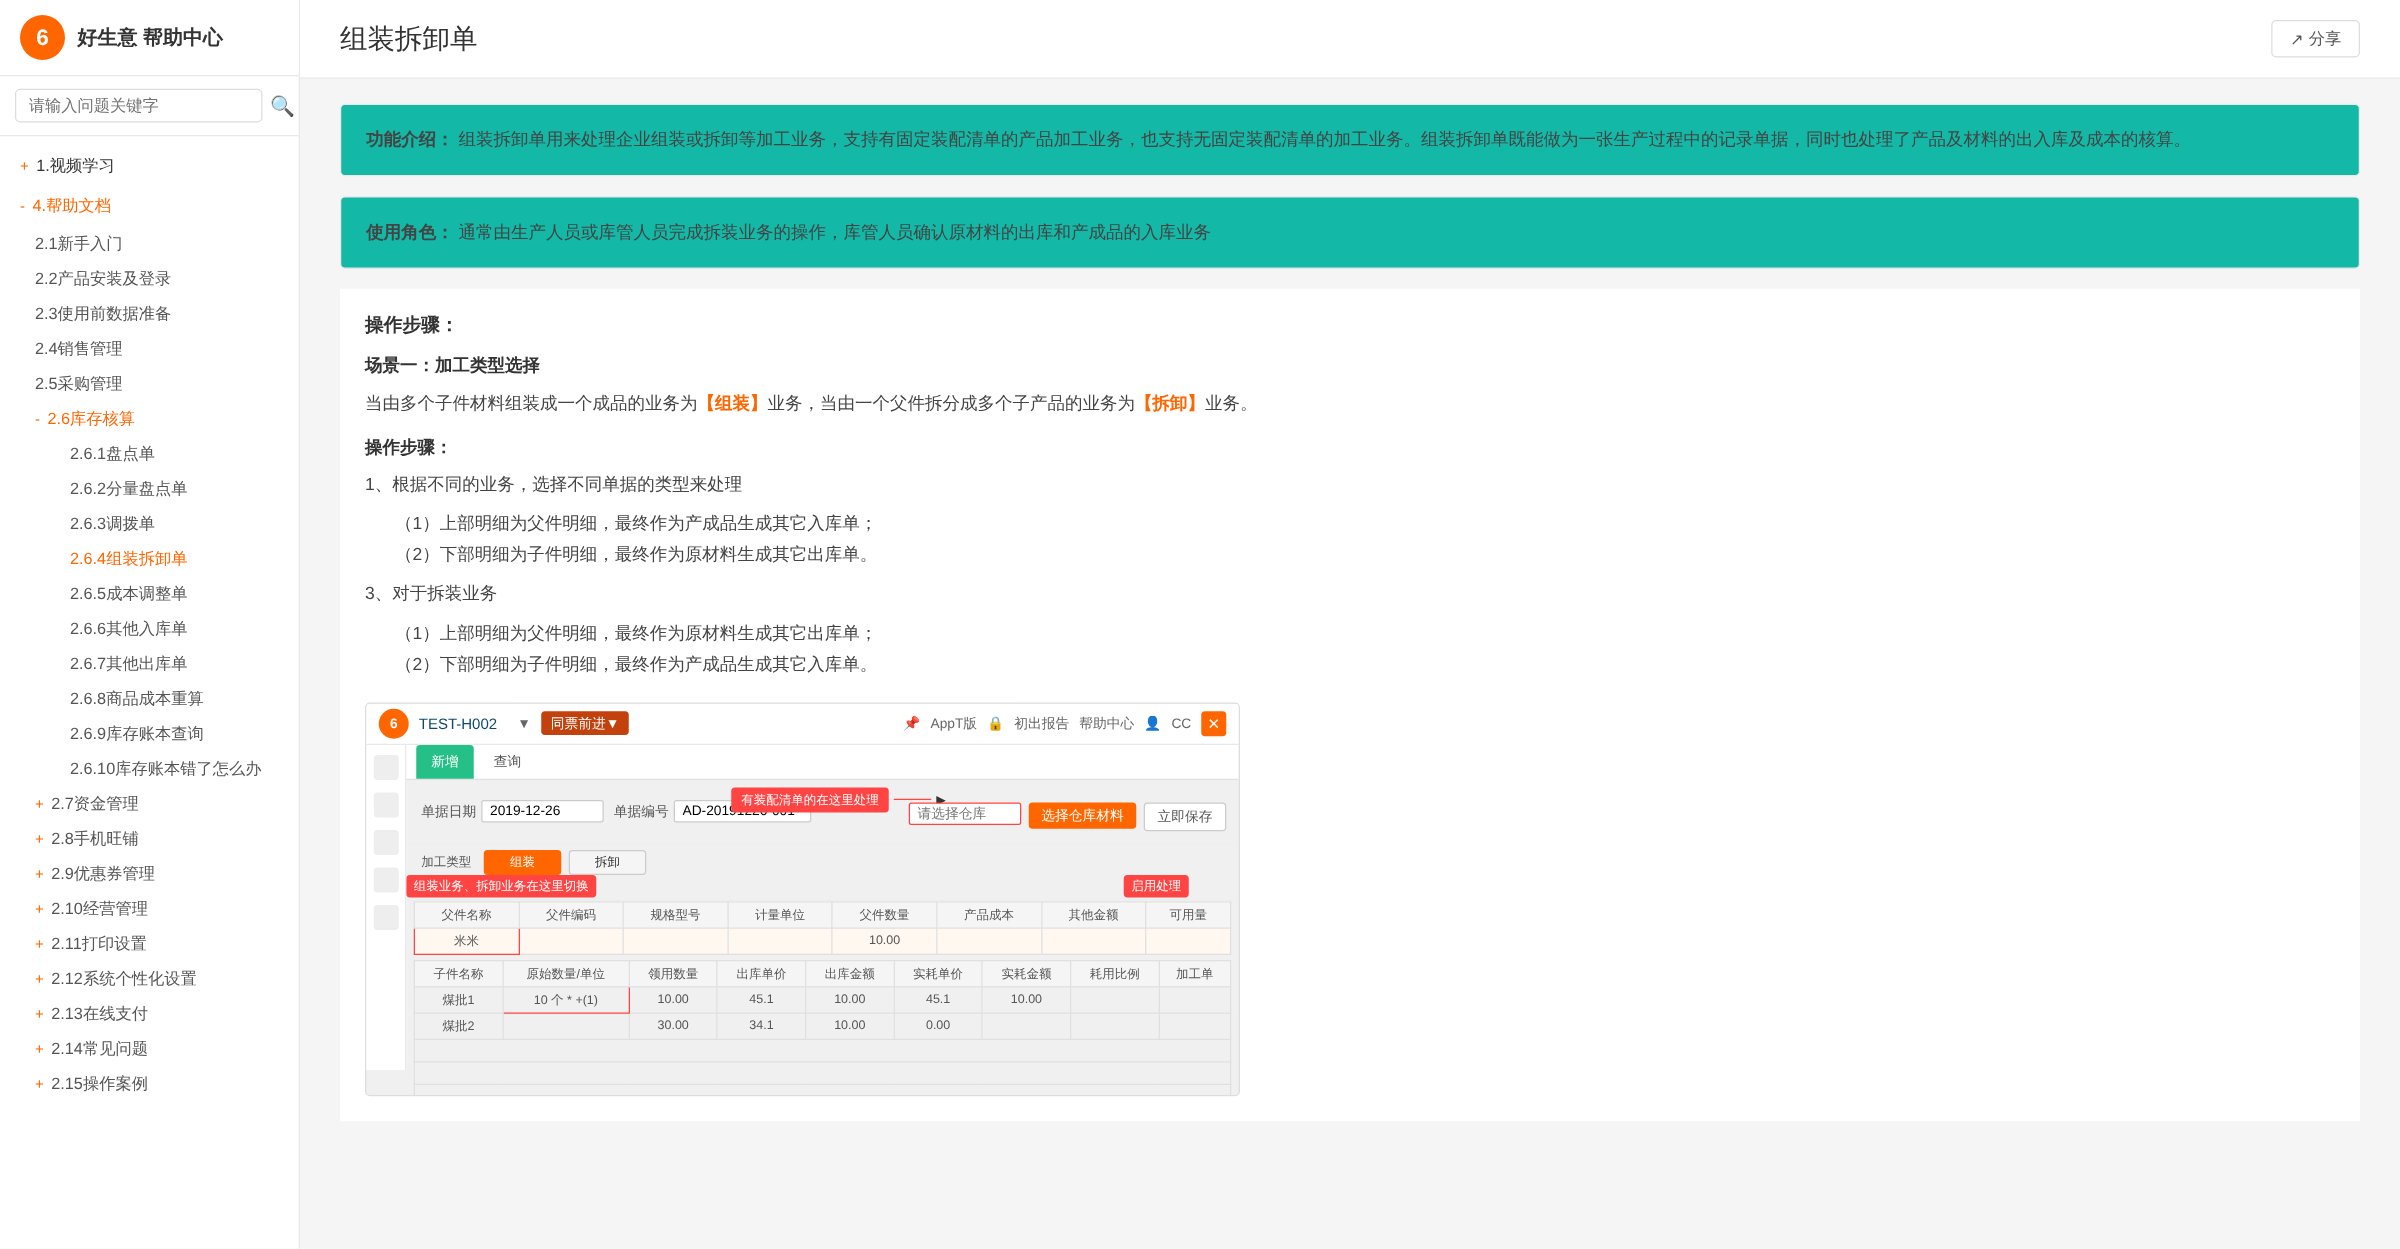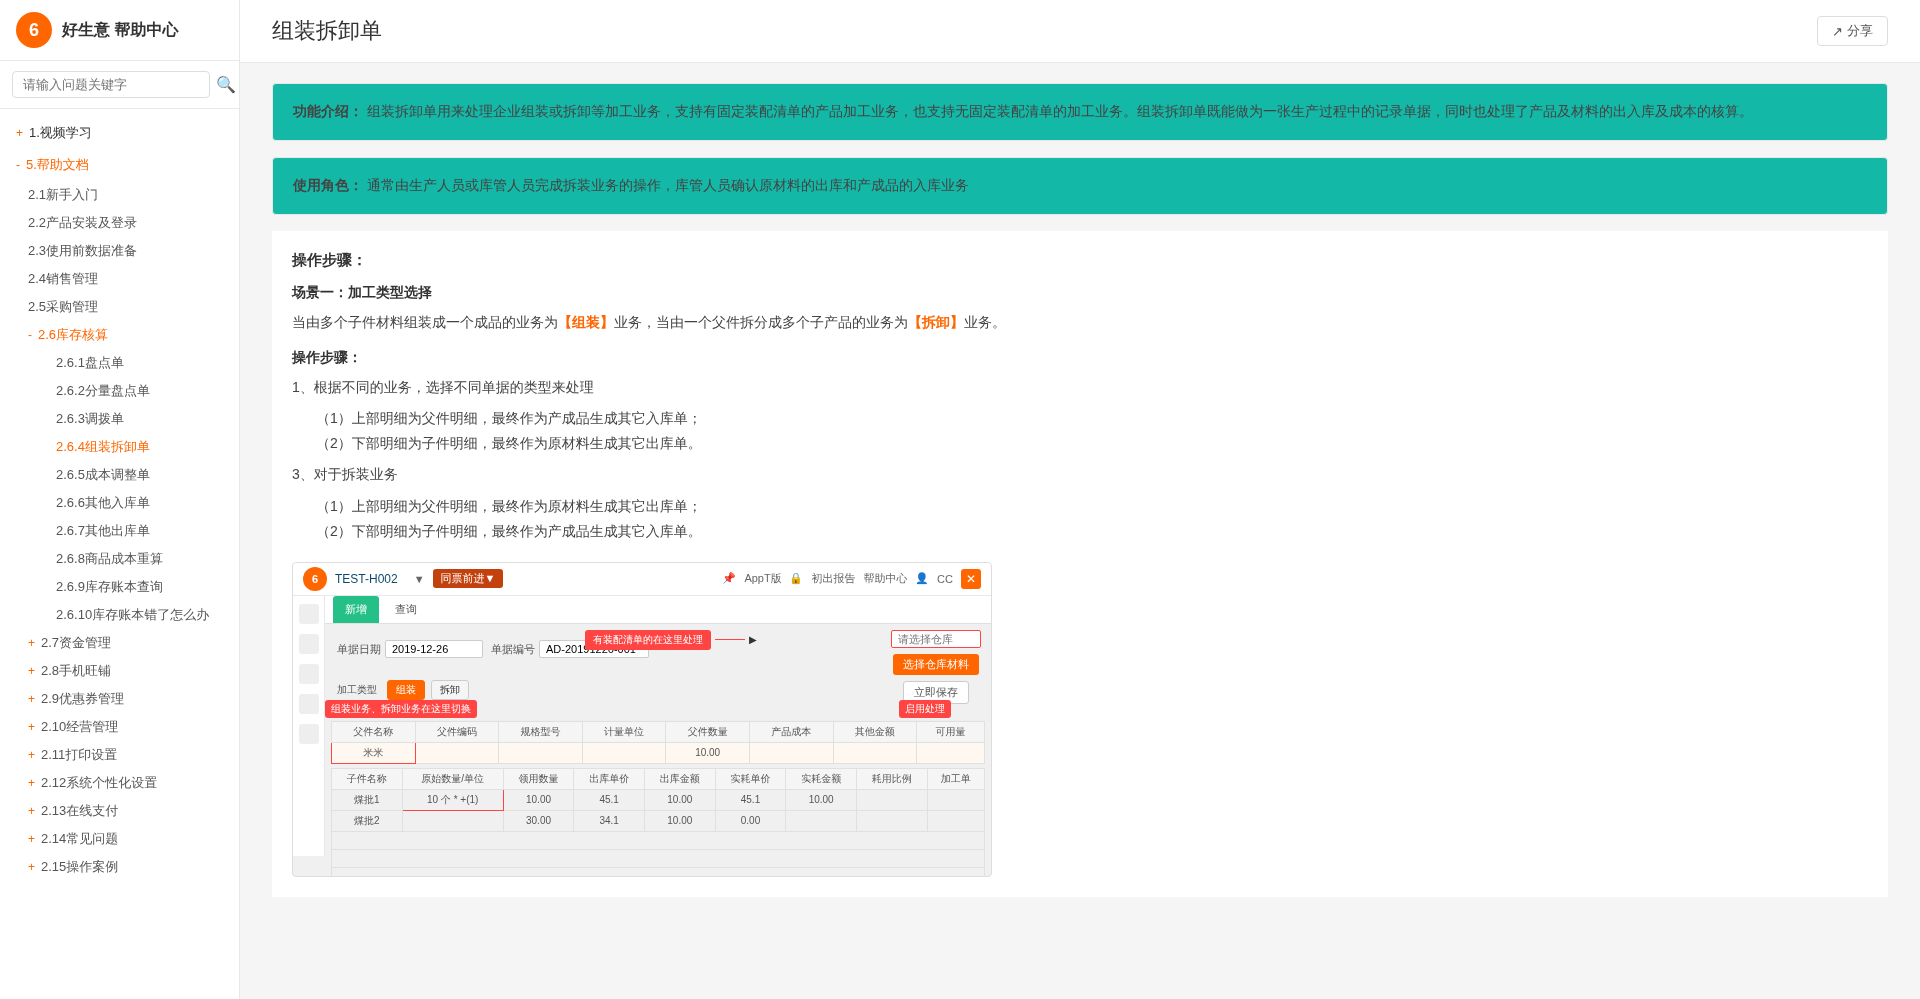"5.帮助文档" span { text: 5 -> 4 }
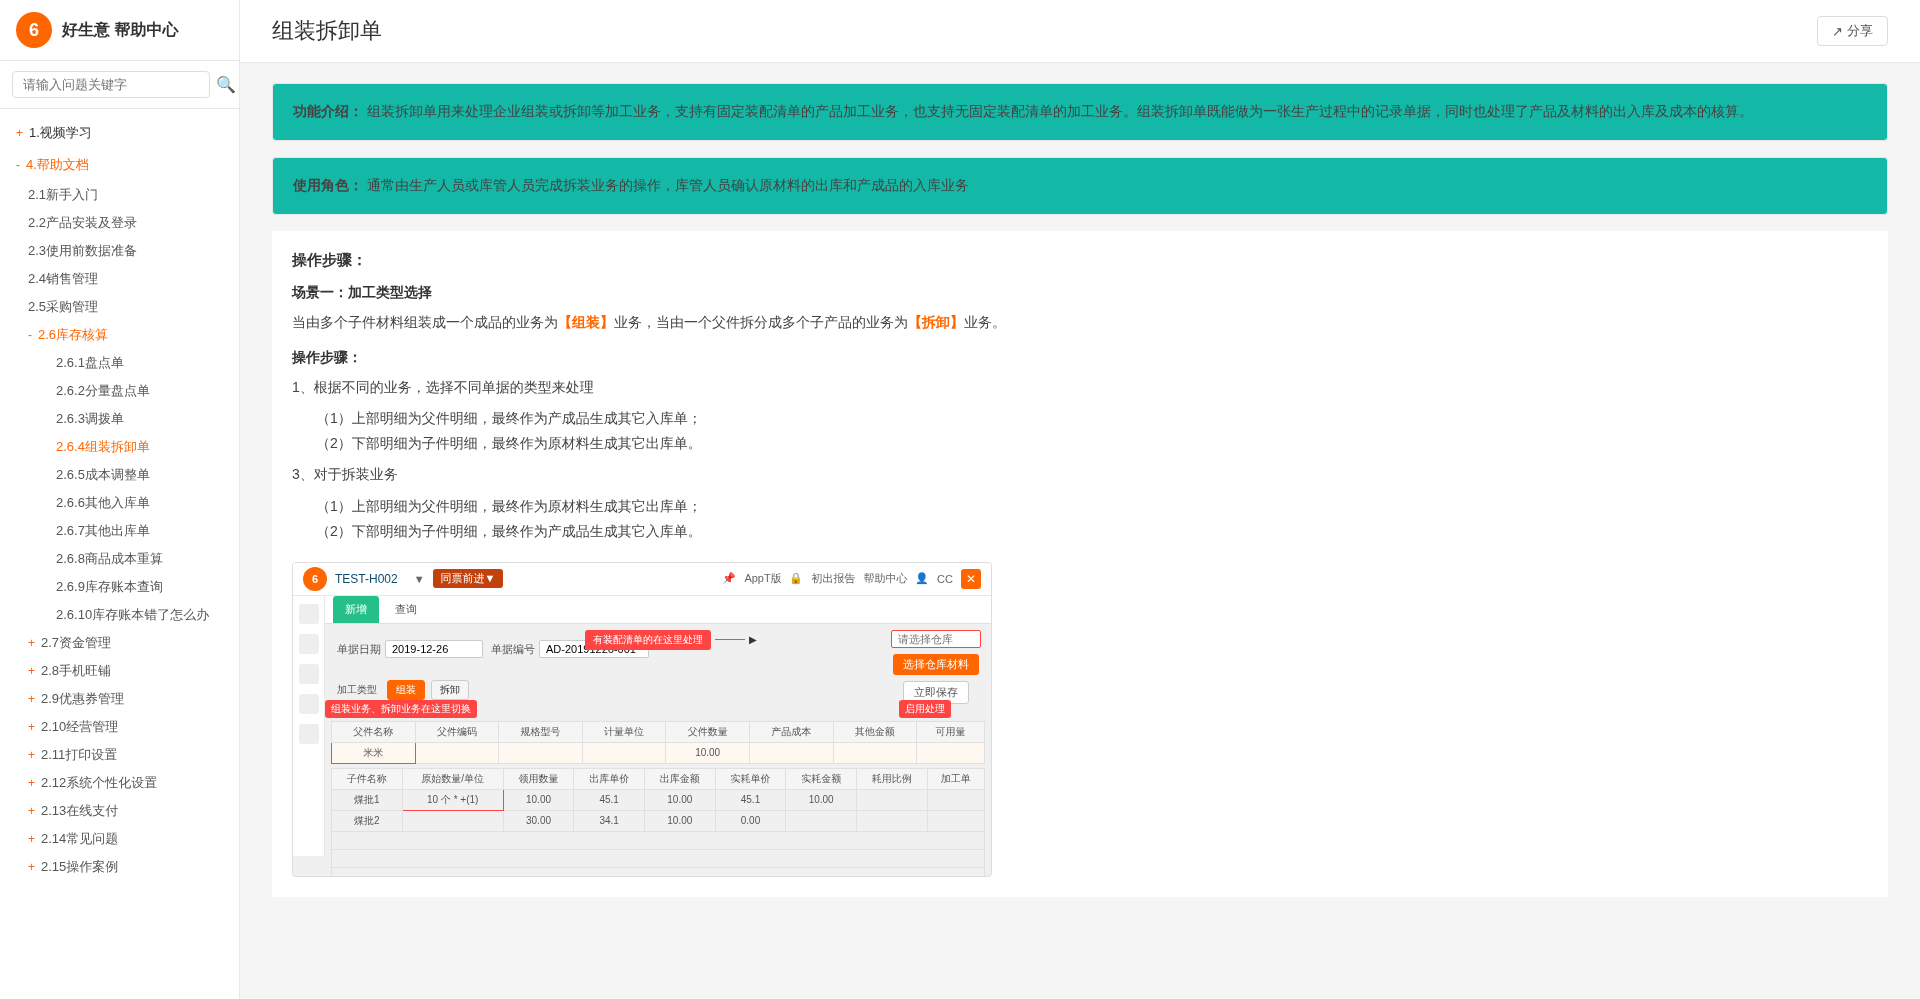"请选择仓库" div { align-items: center -> flex-start; flex-direction: column -> none; top: 6px -> 18px }
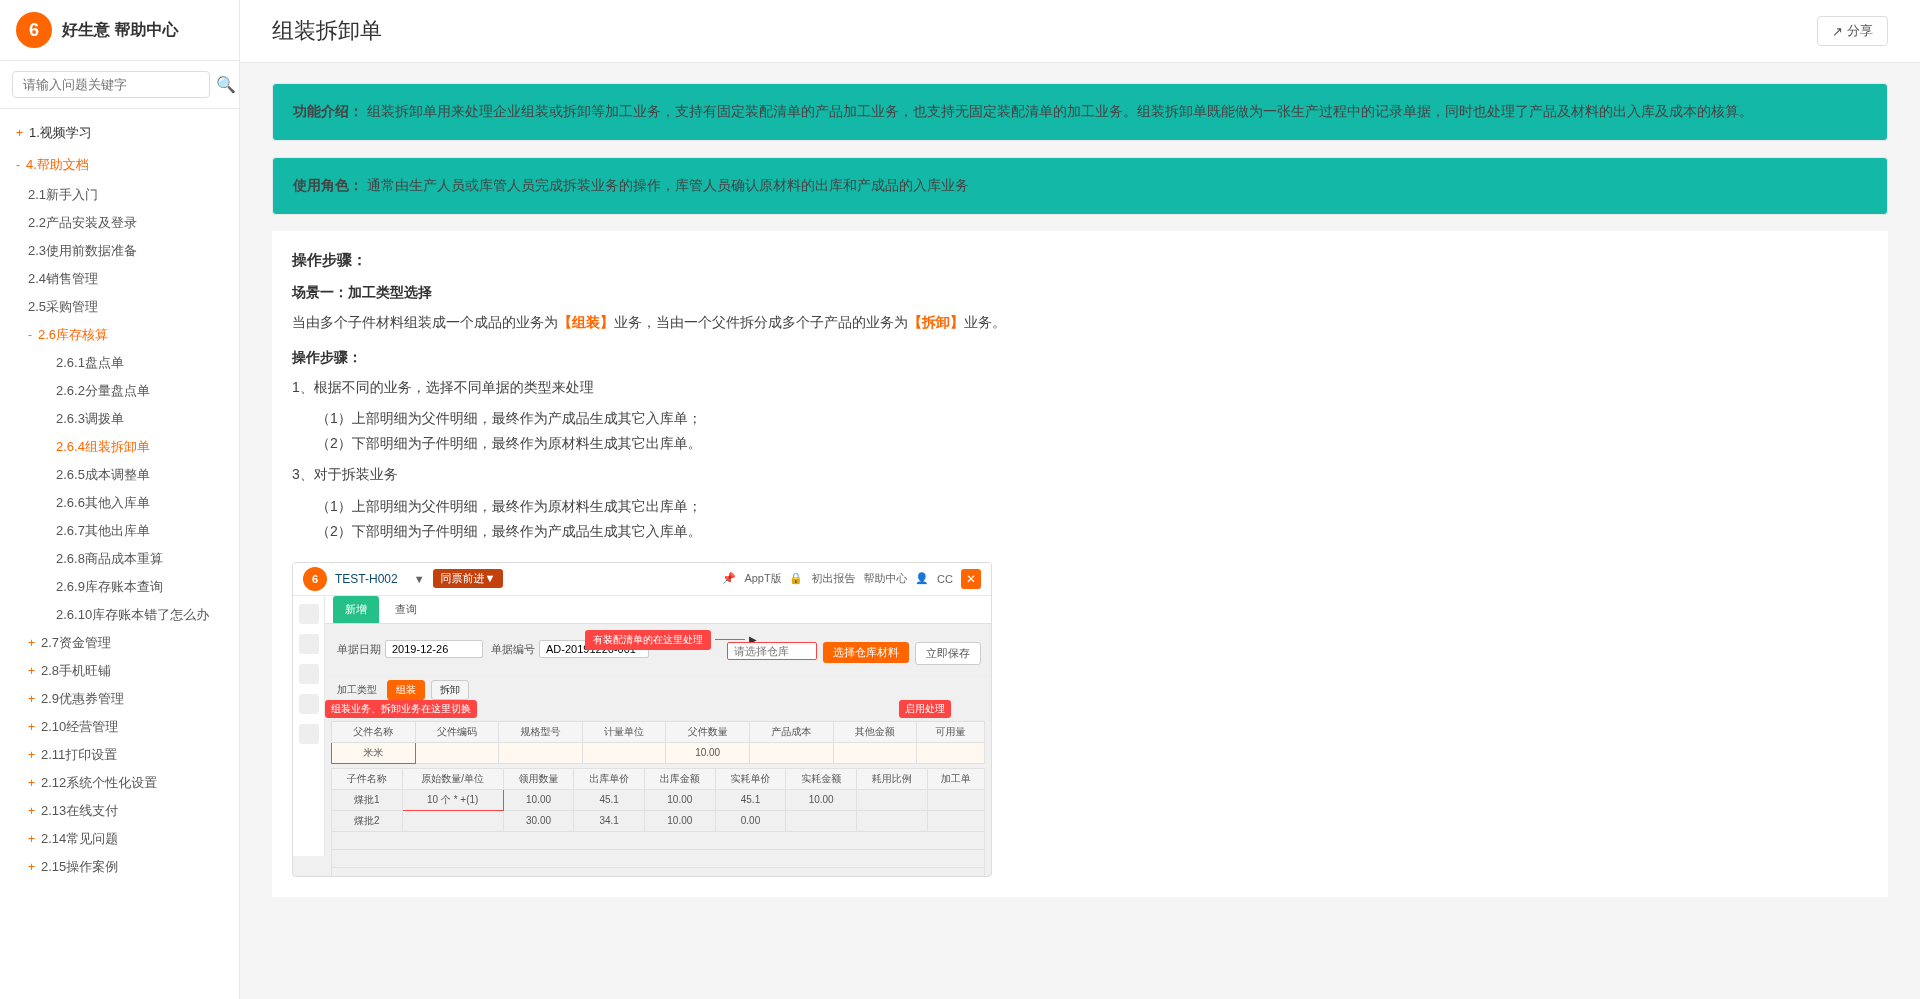"组装" .mock-type-btn { padding: 2px 8px -> 2px 20px }
